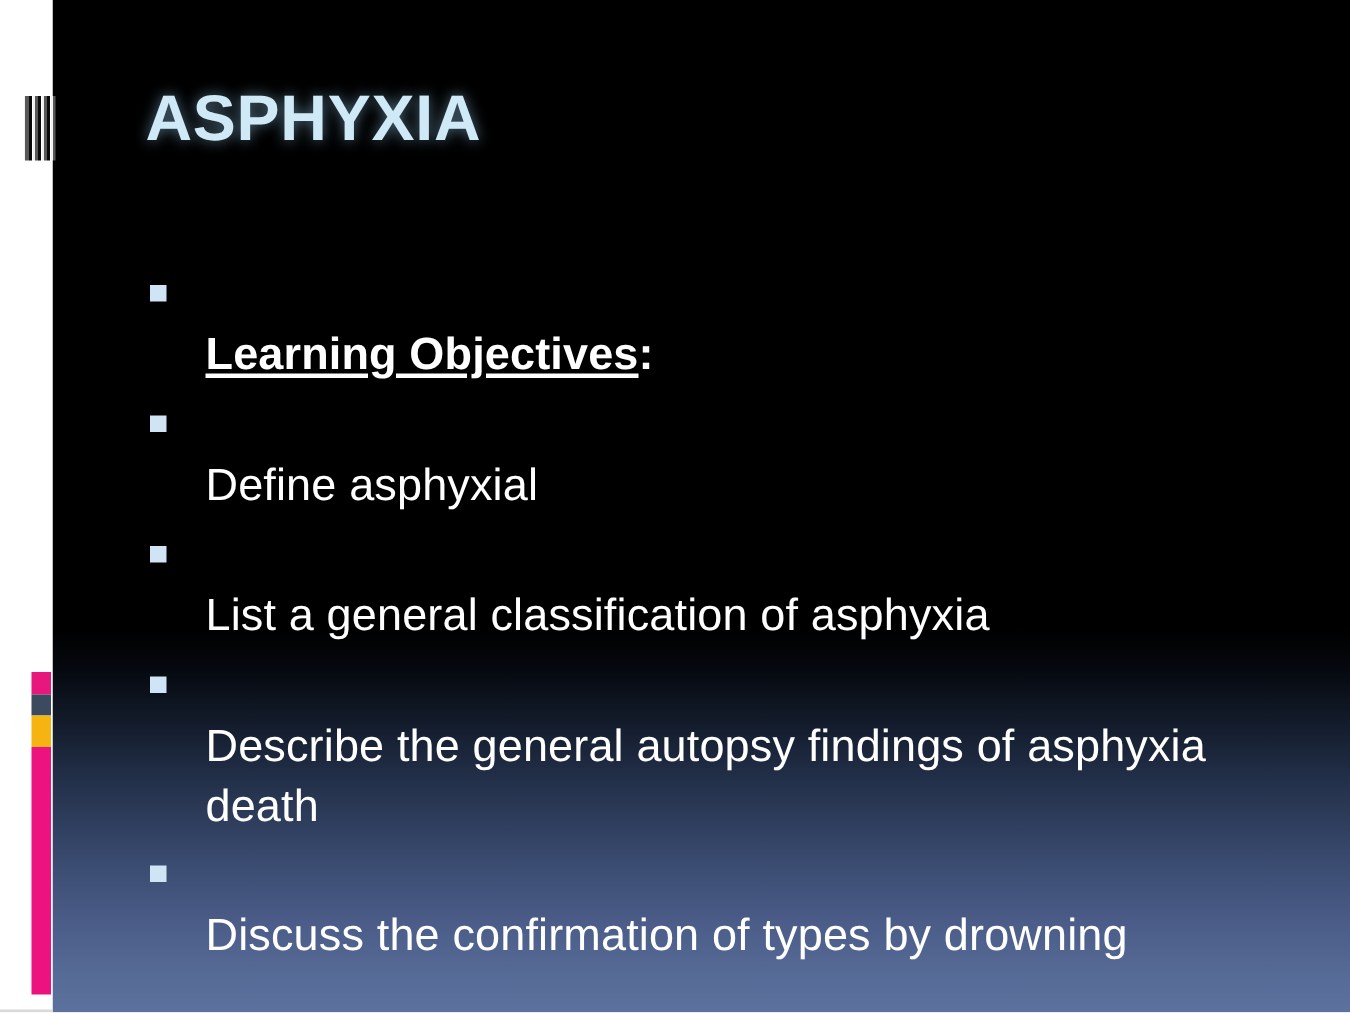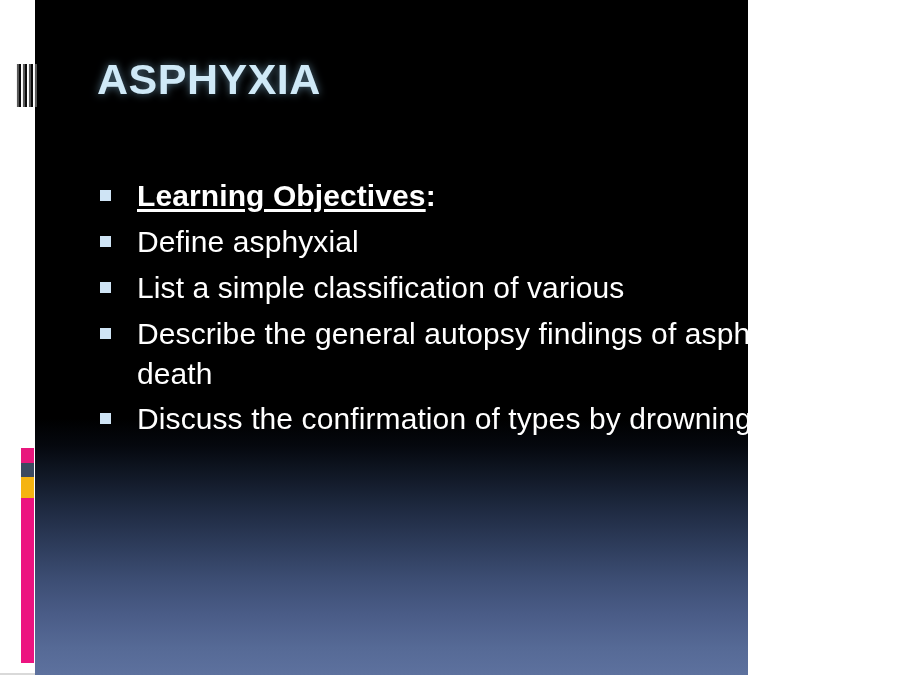"ASPHYXIA" #slide { width: 748px -> 900px }
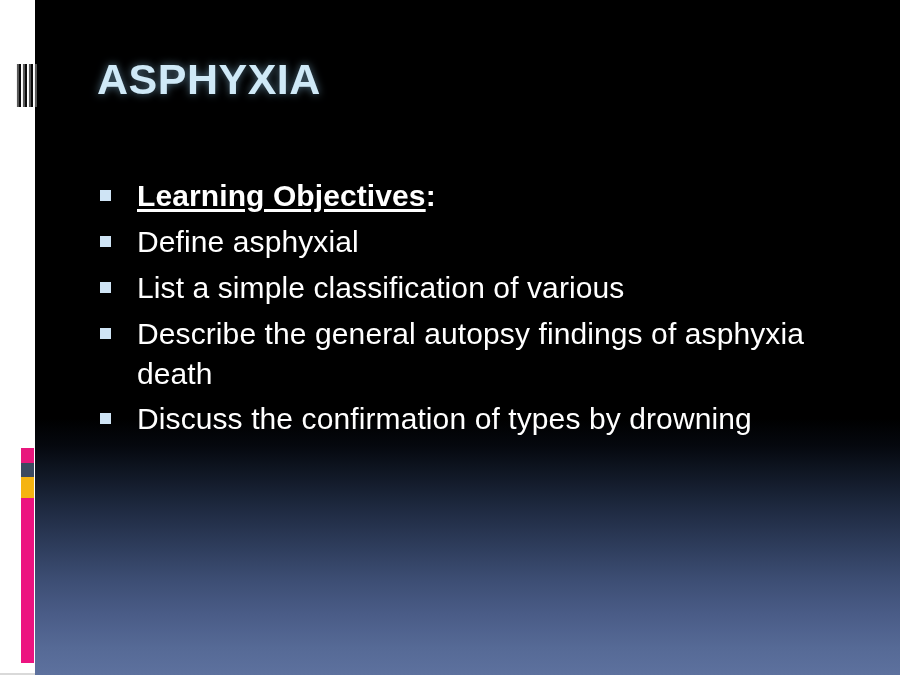"Learning Objectives:" .bullet-text { margin-top: none -> 41px }
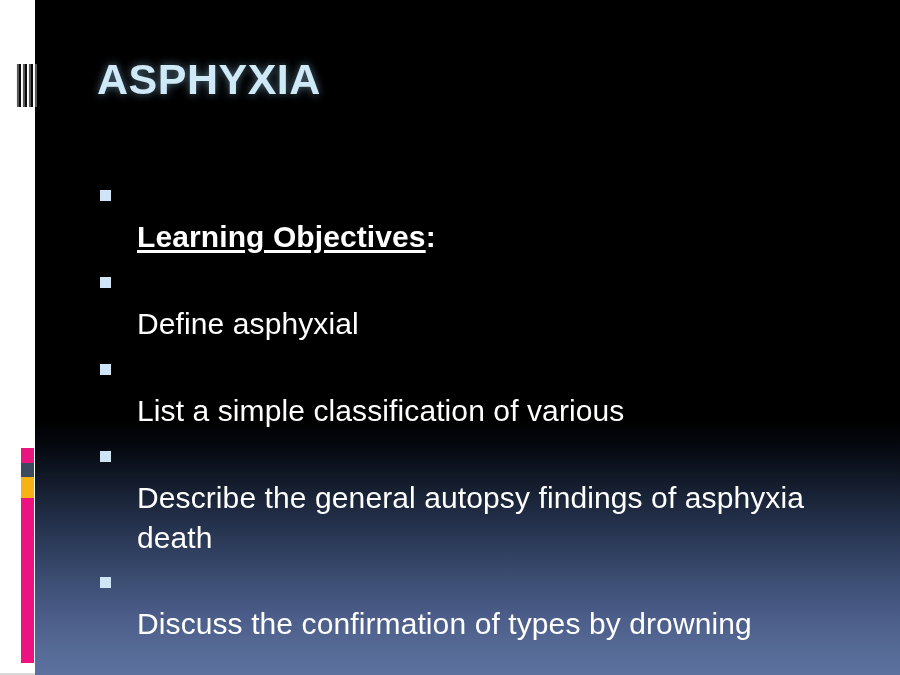"List a simple classification of" span.bullet-text { text: simple classification of various -> general classification of asphyxia }
